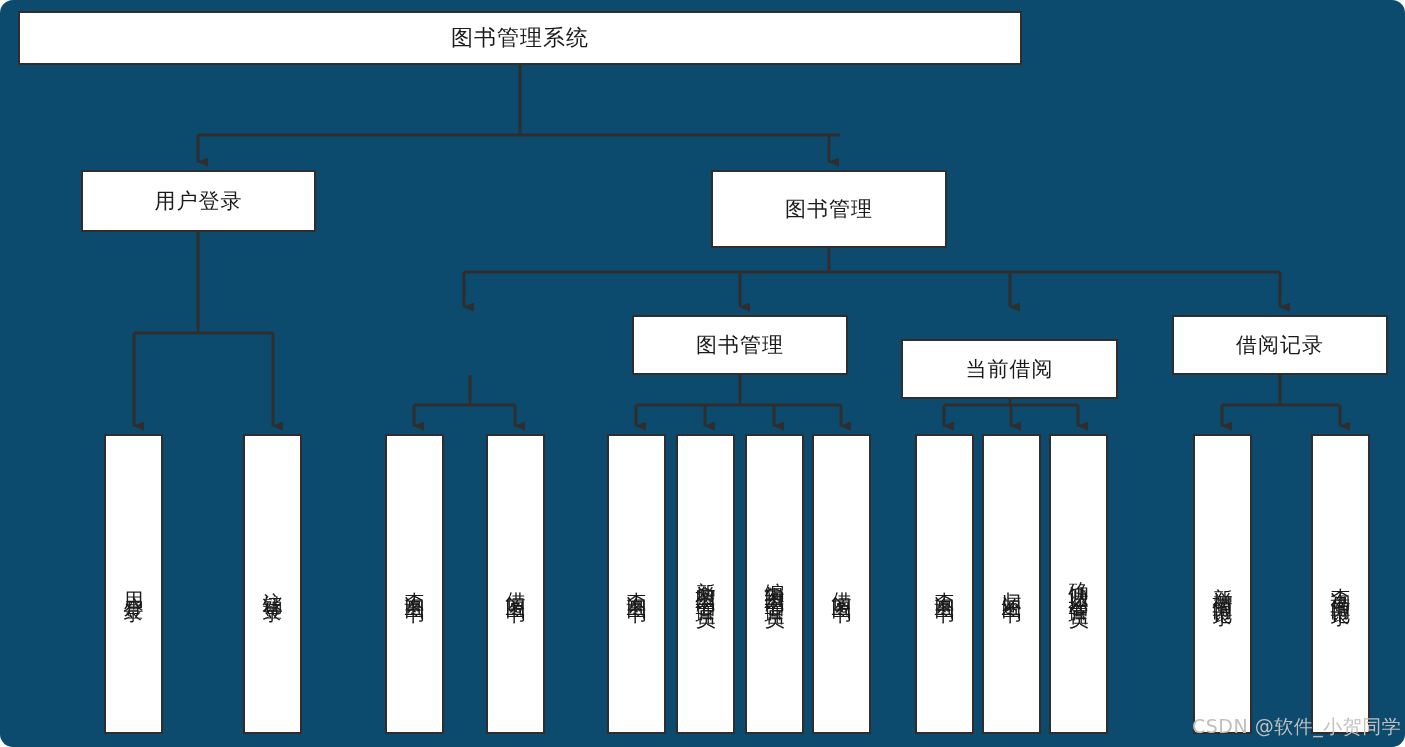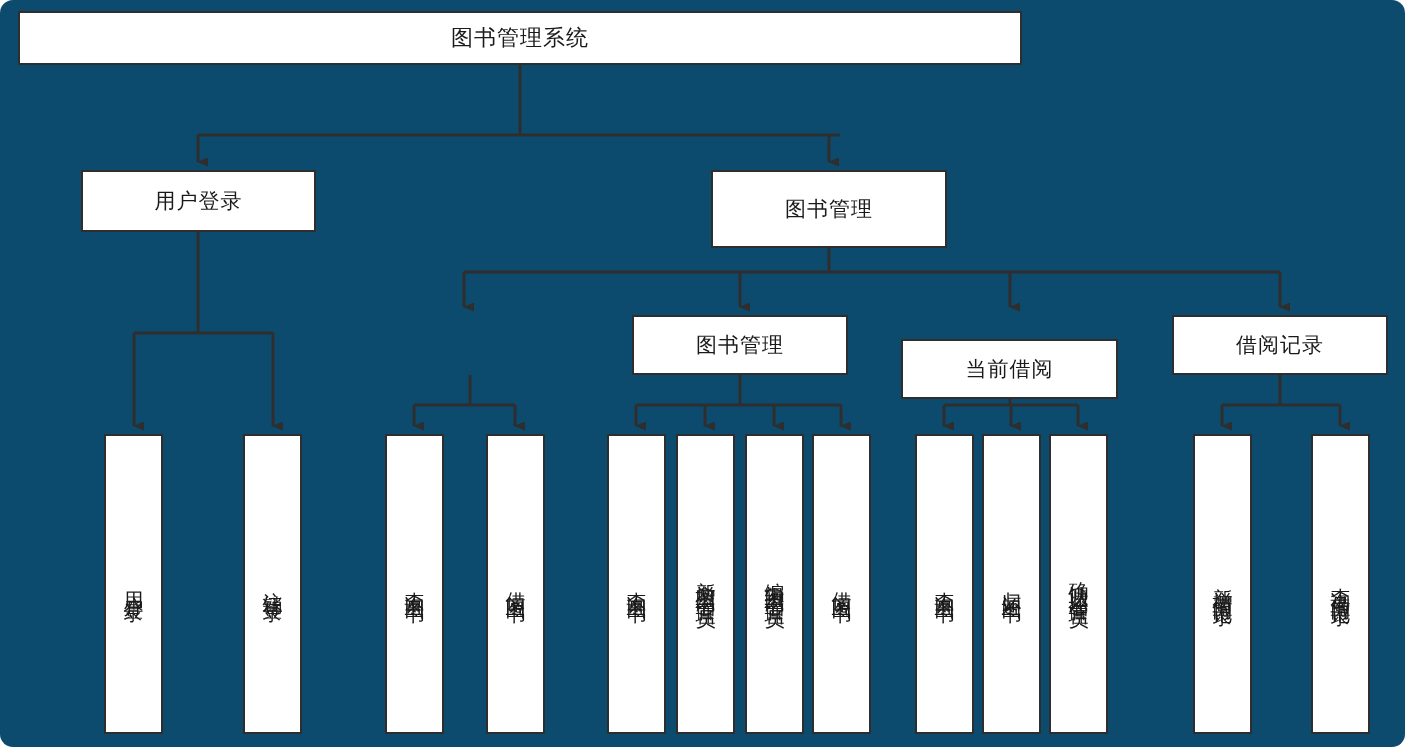"CSDN @软件_小贺同学" div.watermark { html: none -> <div> <span>CSDN @软件_小贺同学</span> </div> }
